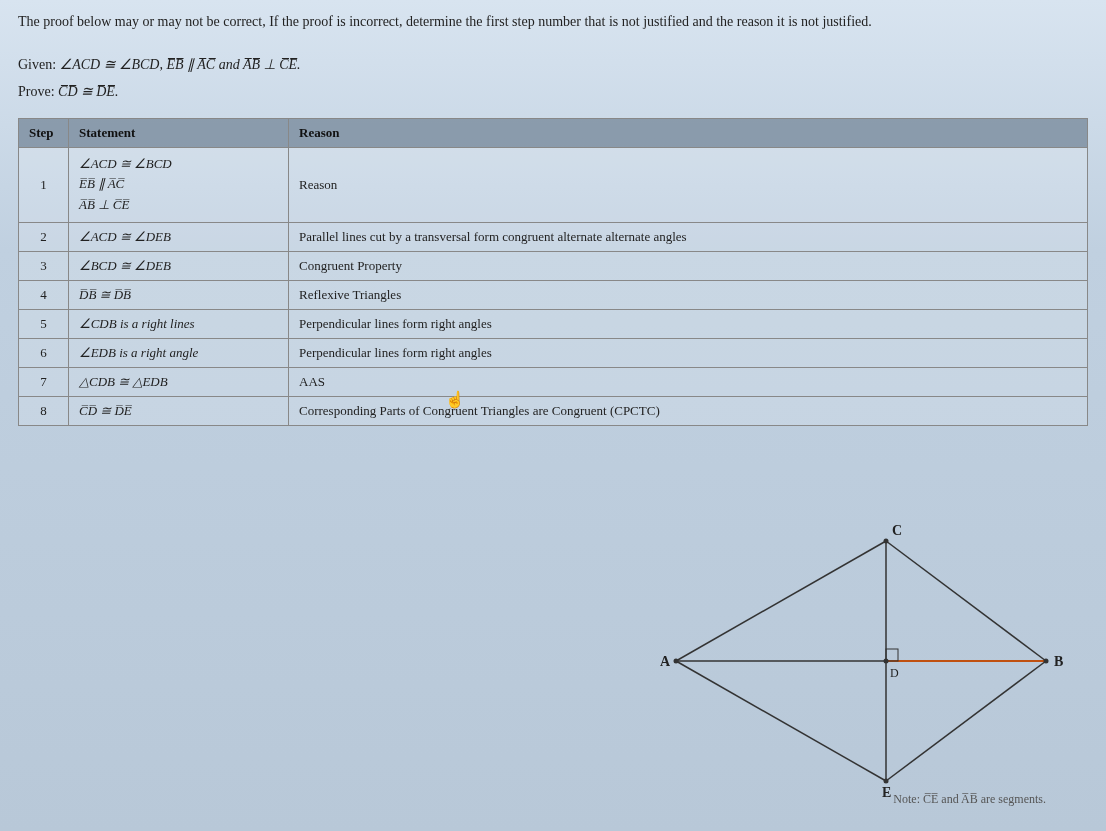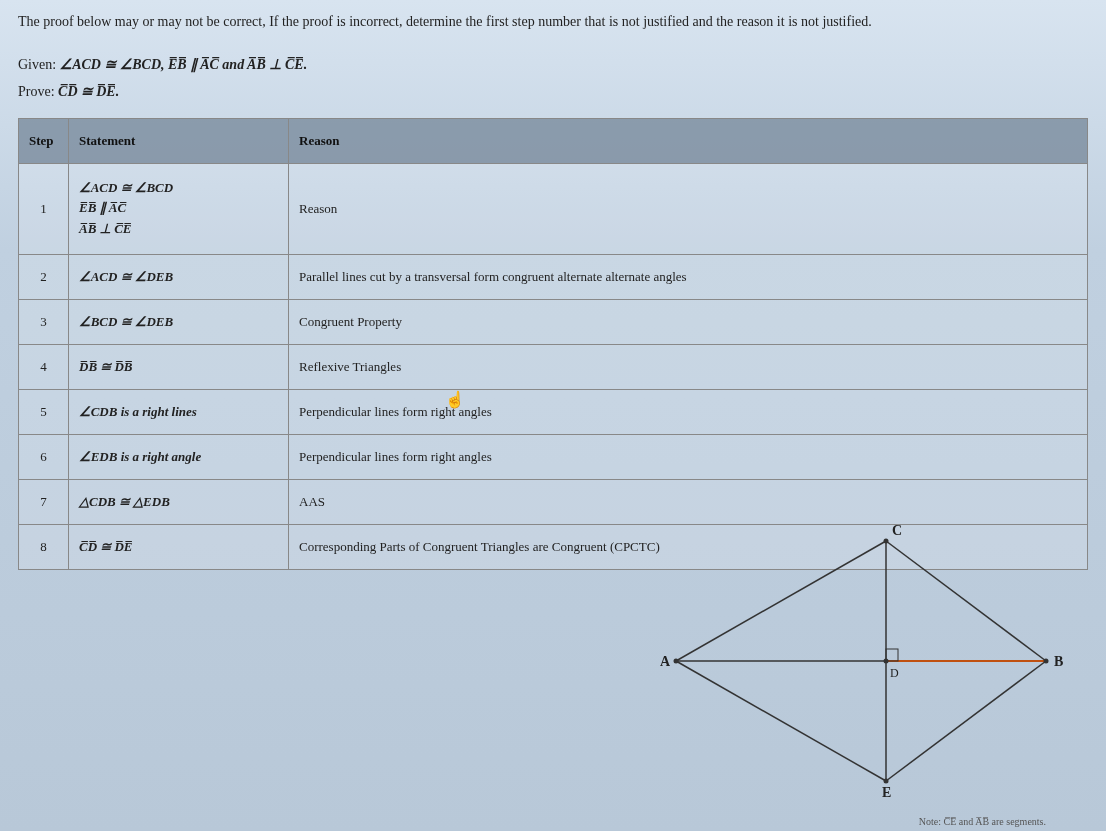"∠ACD ≅ ∠BCD, E̅B̅ ∥" .math { font-weight: bold -> none }
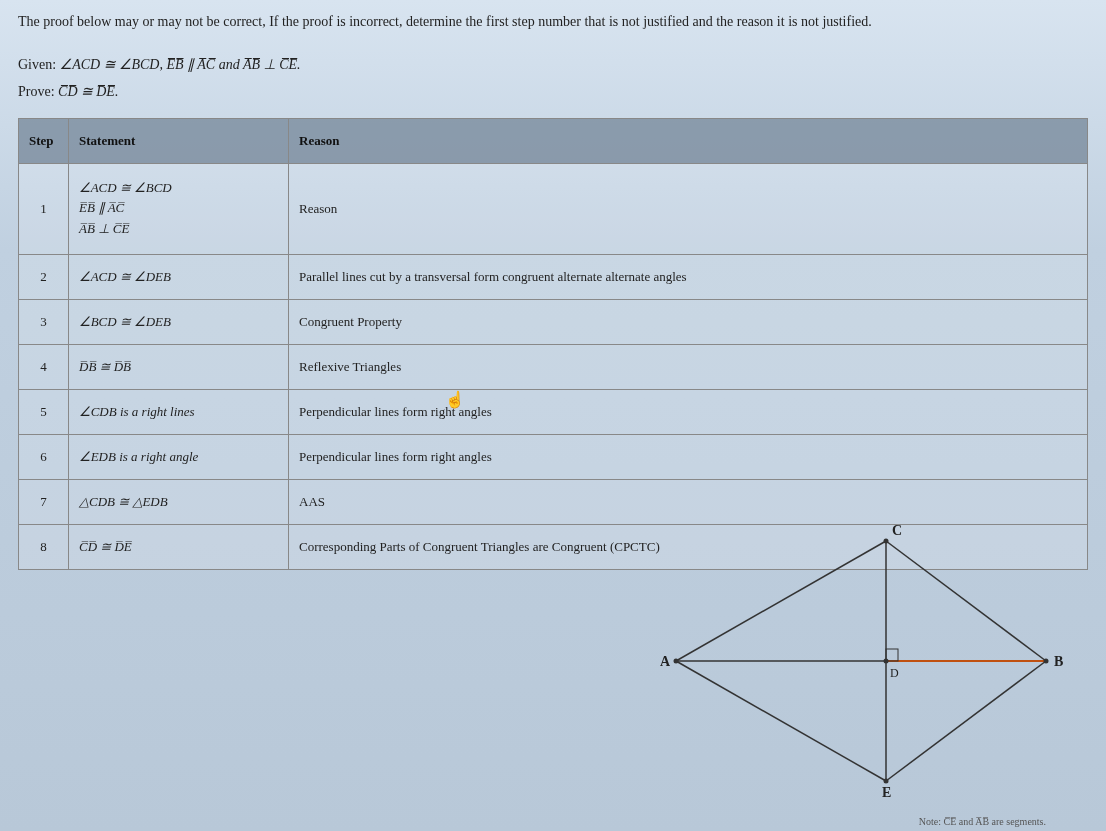"Step" table.proof th, table.proof td { padding: 14px 10px -> 6px 10px }
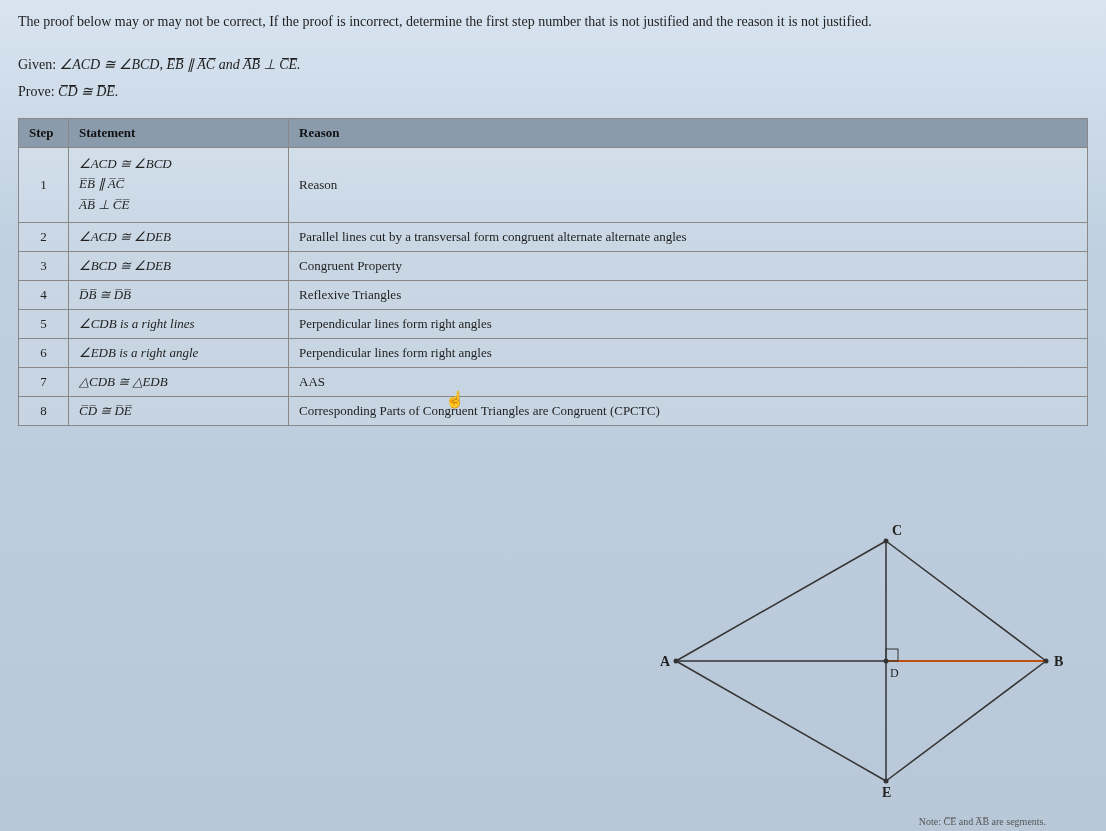"Note: C̅E̅ and A̅B̅ are" .figure-note { bottom: 4px -> 24px; font-size: 10px -> 12px }
